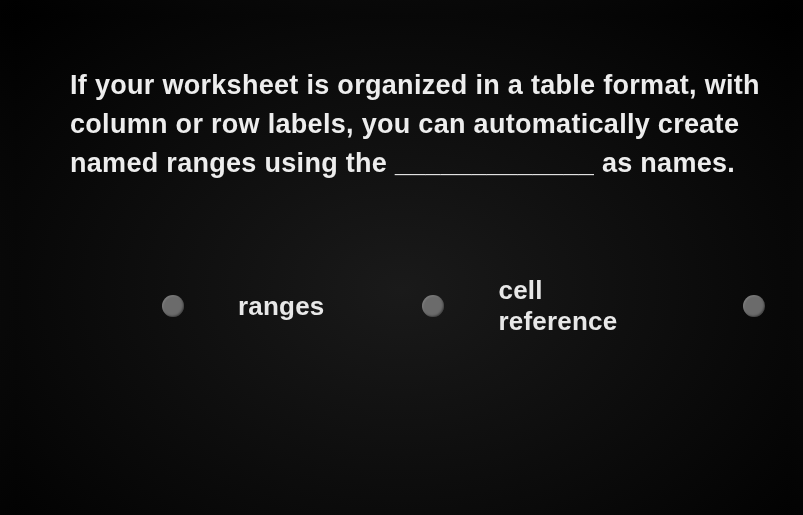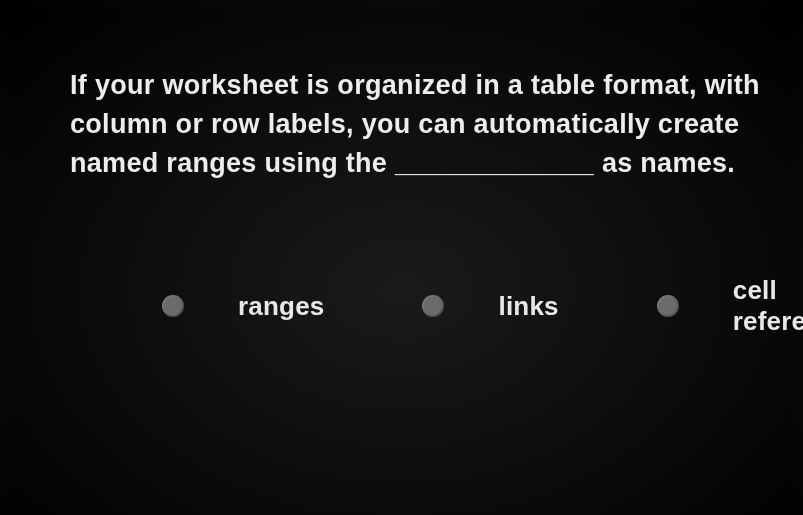"links" div.option { html: <div> <div></div> <div>links</div> </div> -> none }
